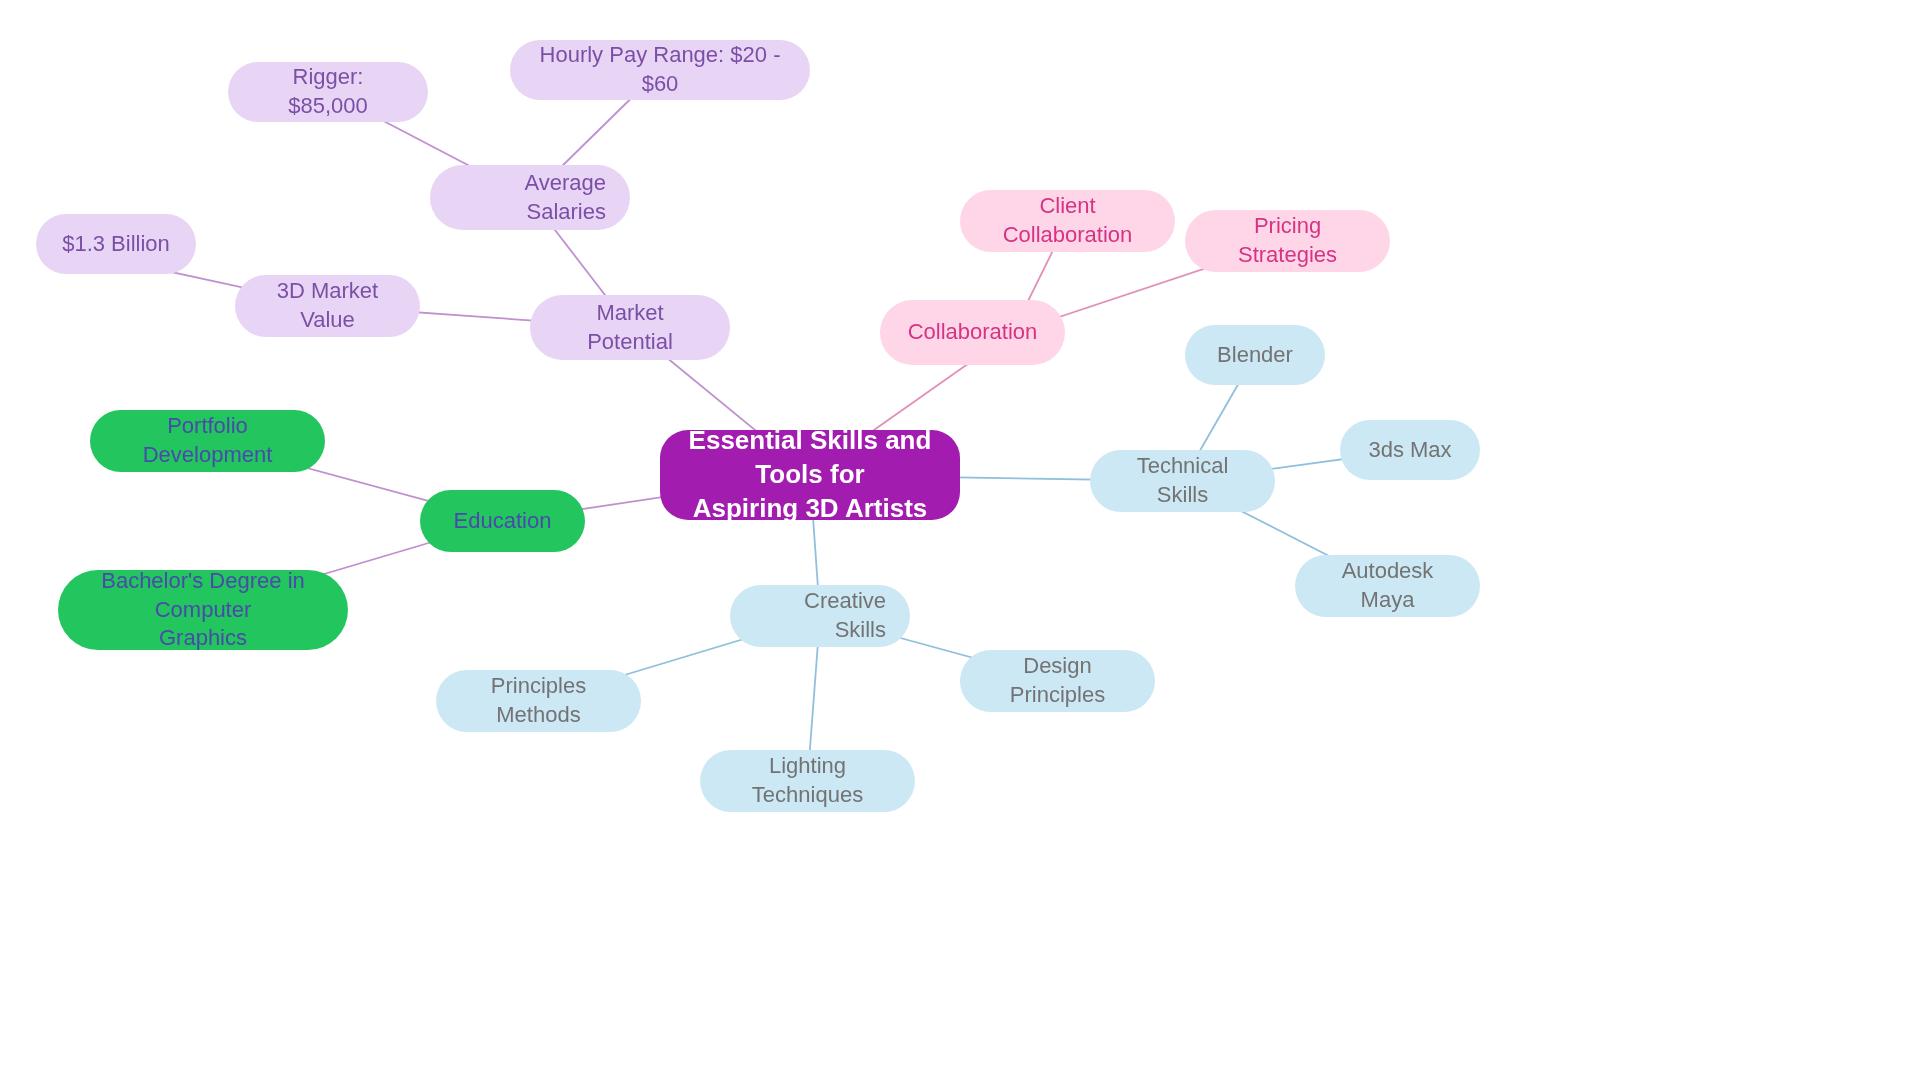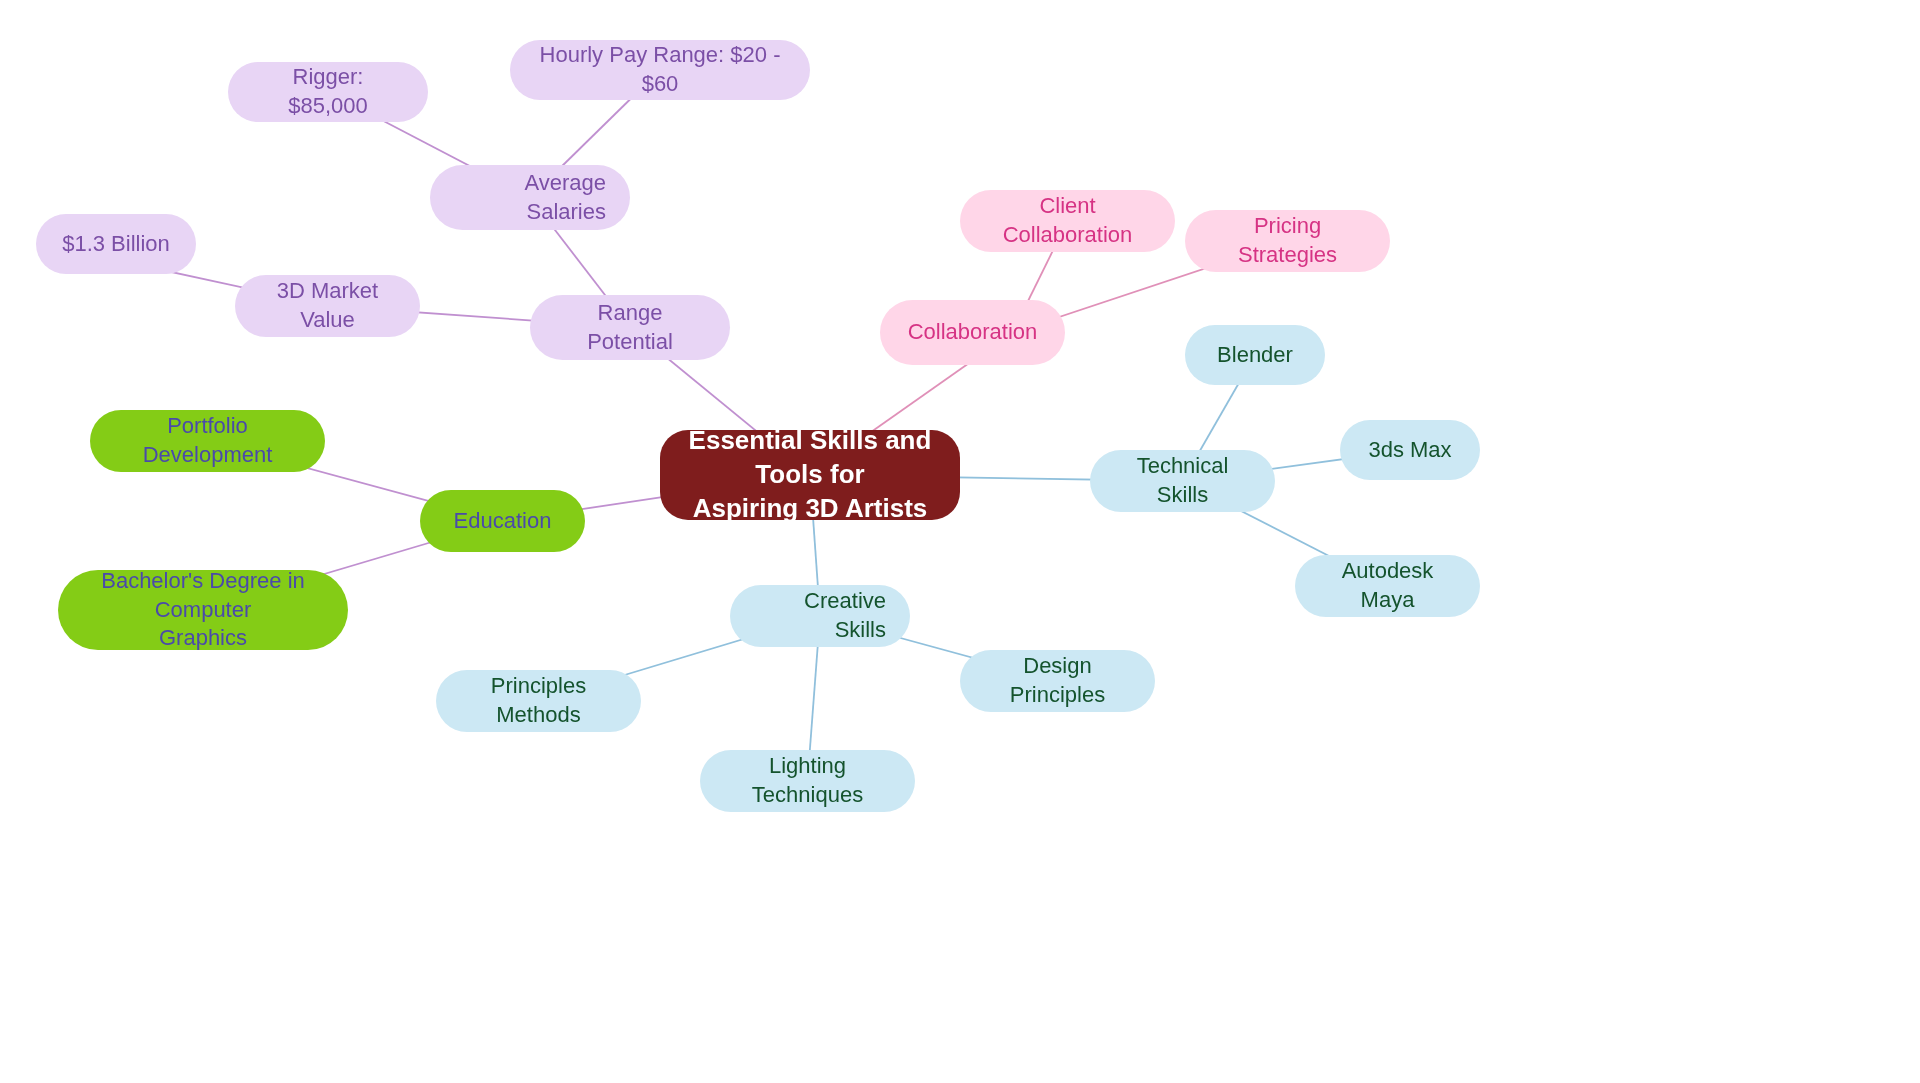"Range Potential" span { text: Range -> Market }
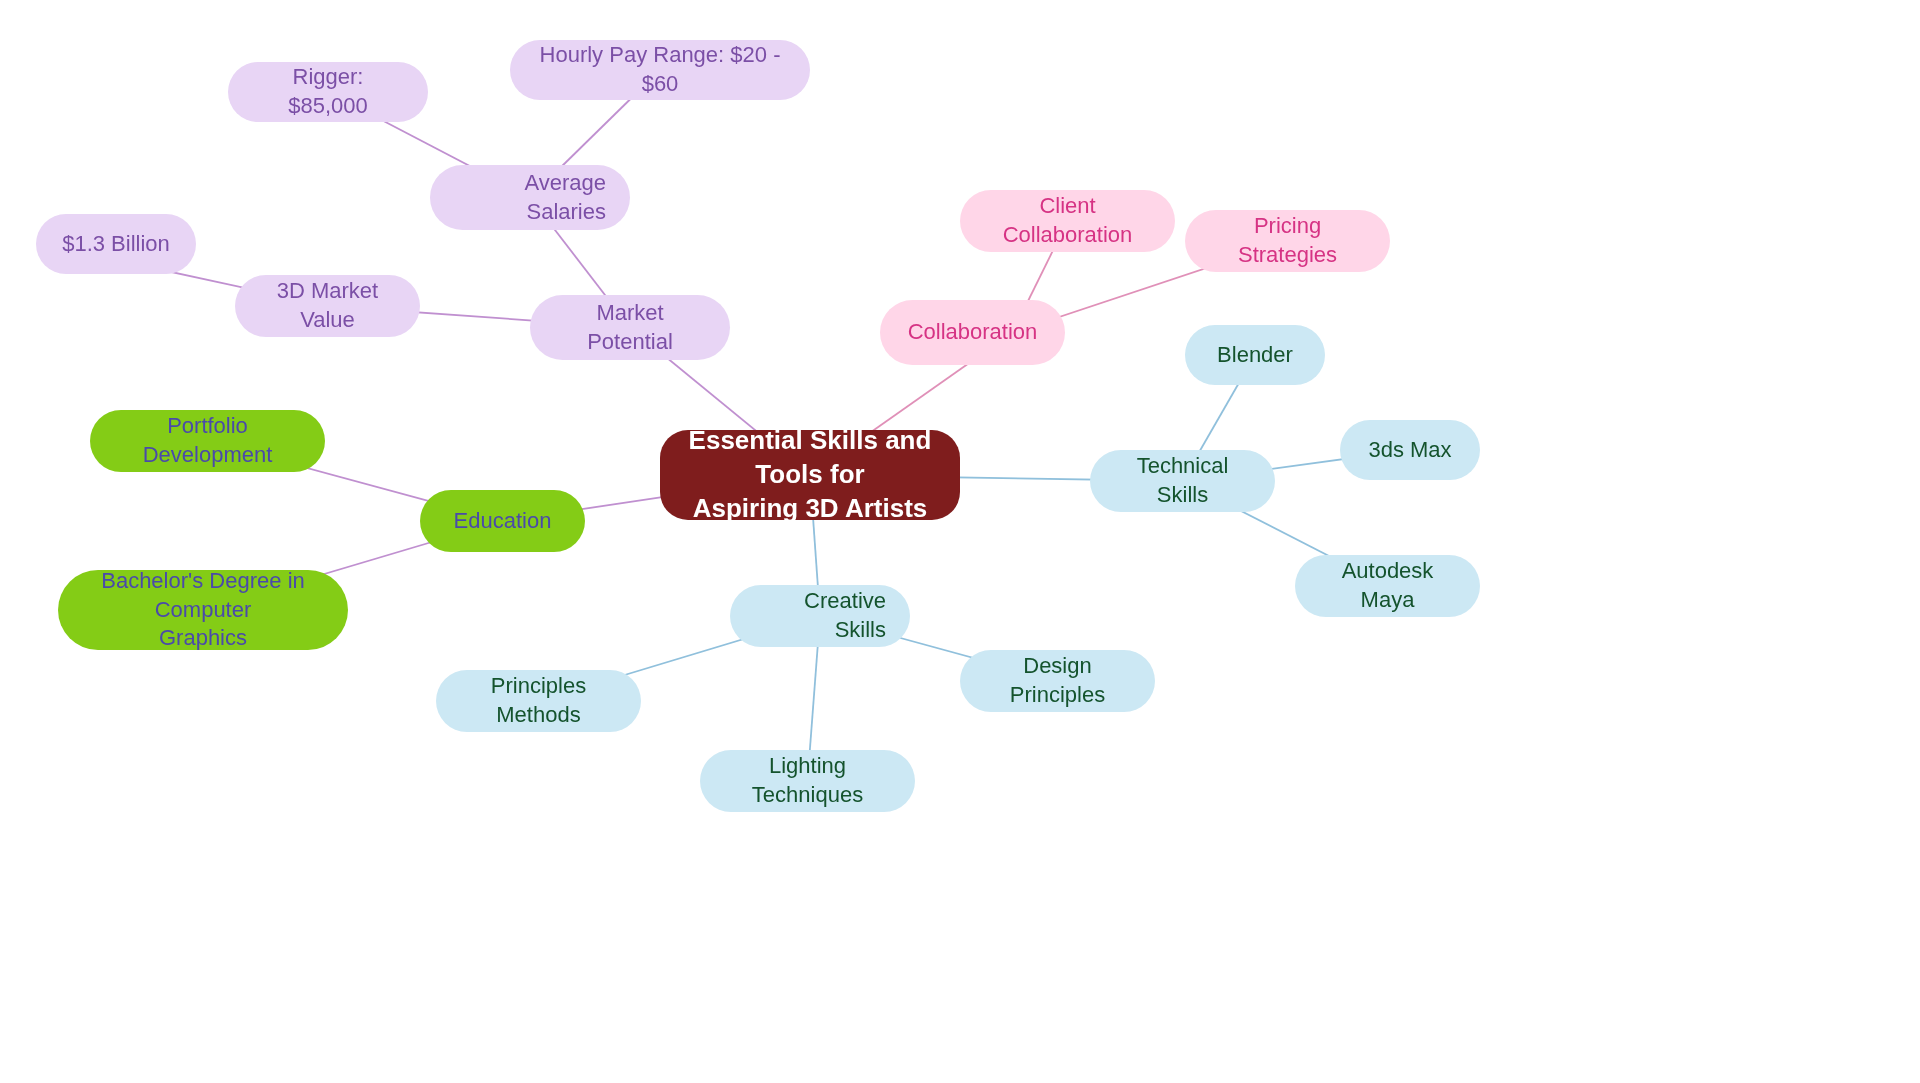"Blender" .node-blue { color: #14532d -> #737373 }
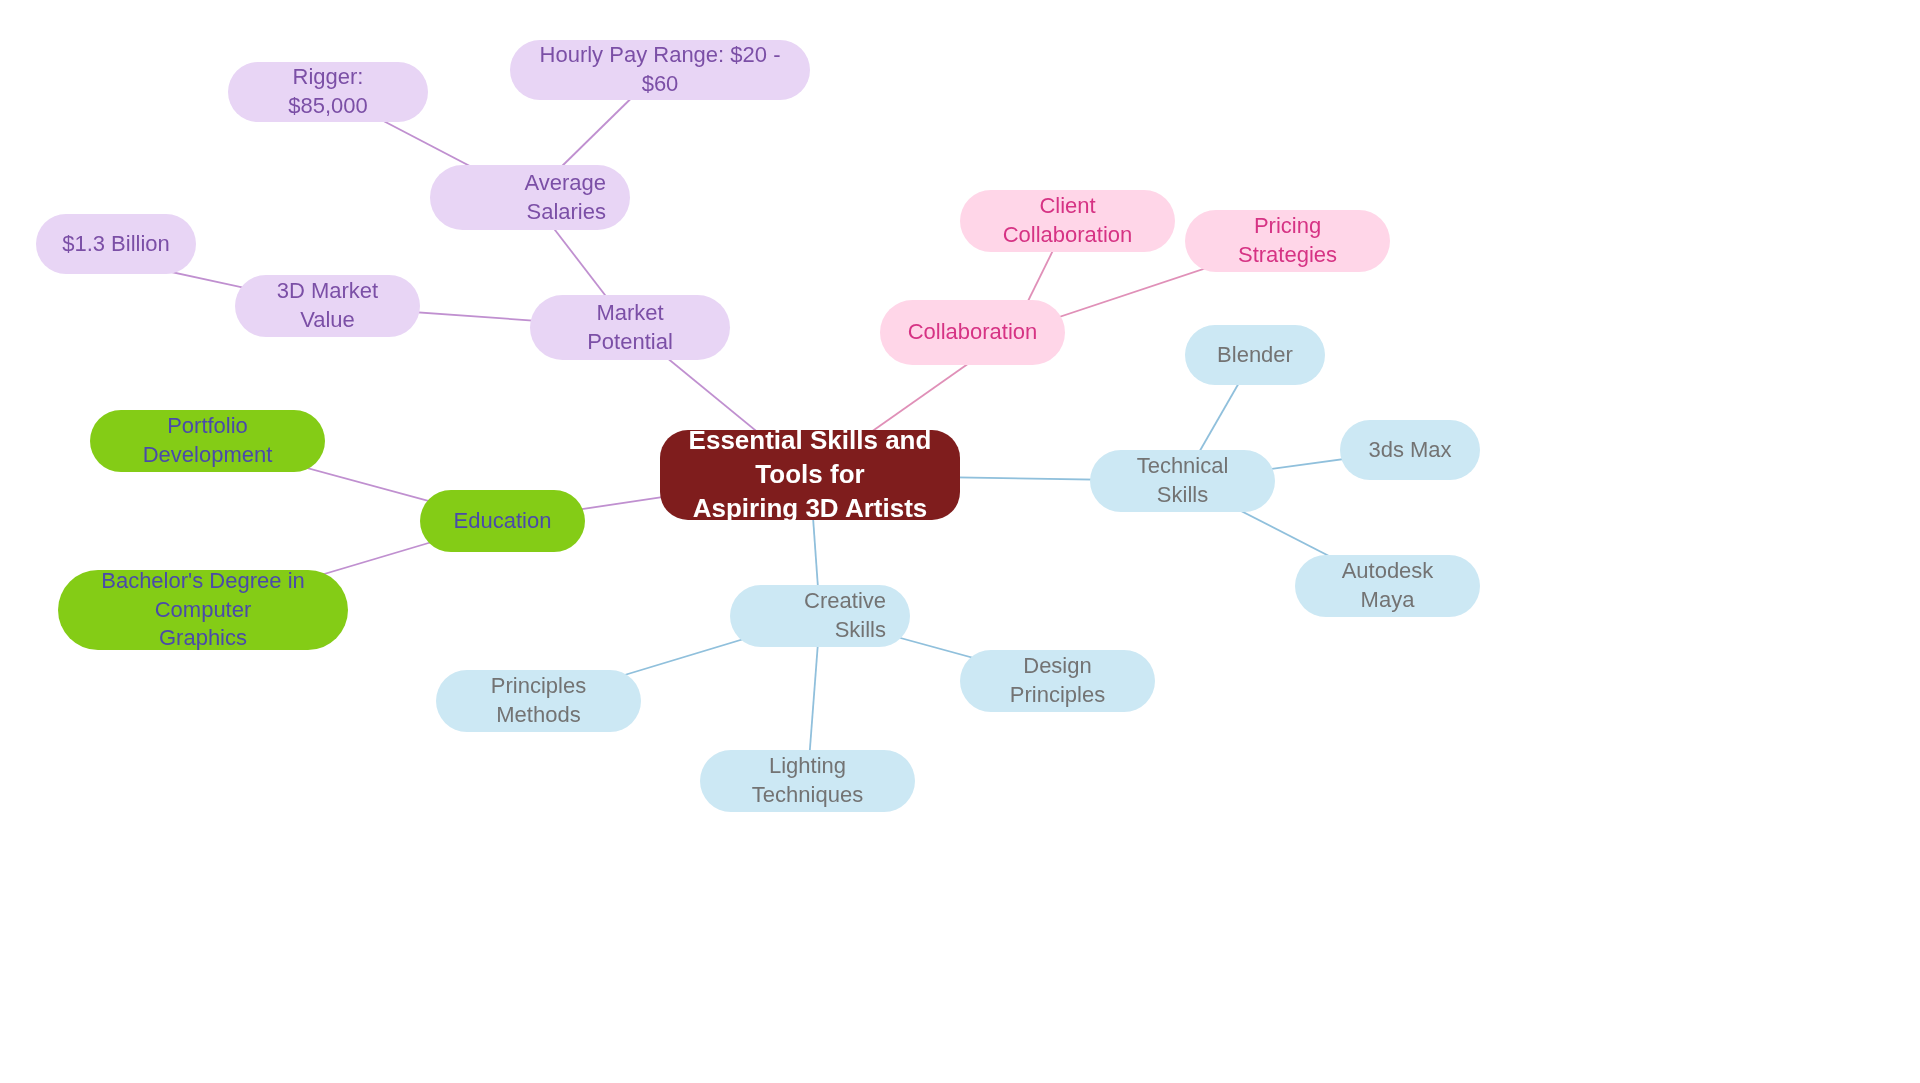"Portfolio Development" .node-lavender { background: #84cc16 -> #22c55e }
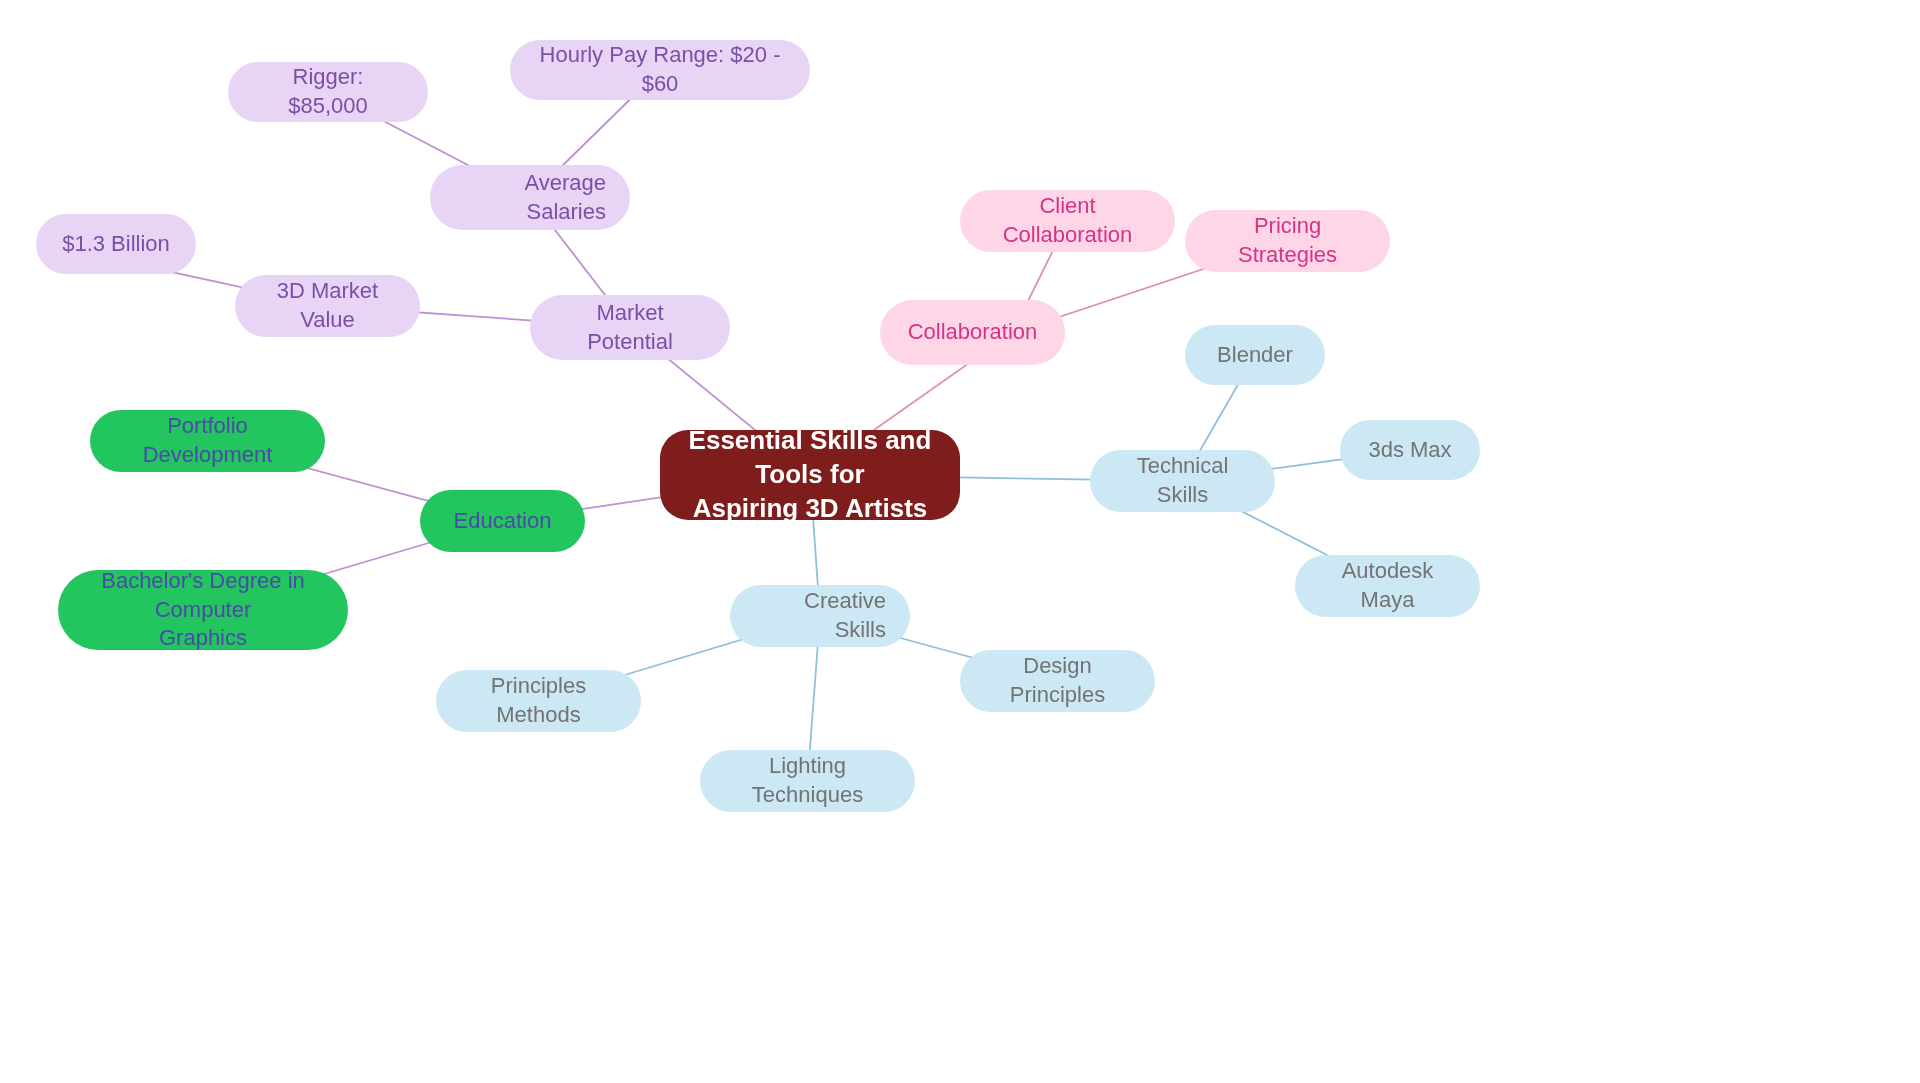"Essential Skills and Tools for" .node-center { background: #7f1d1d -> #a21caf }
